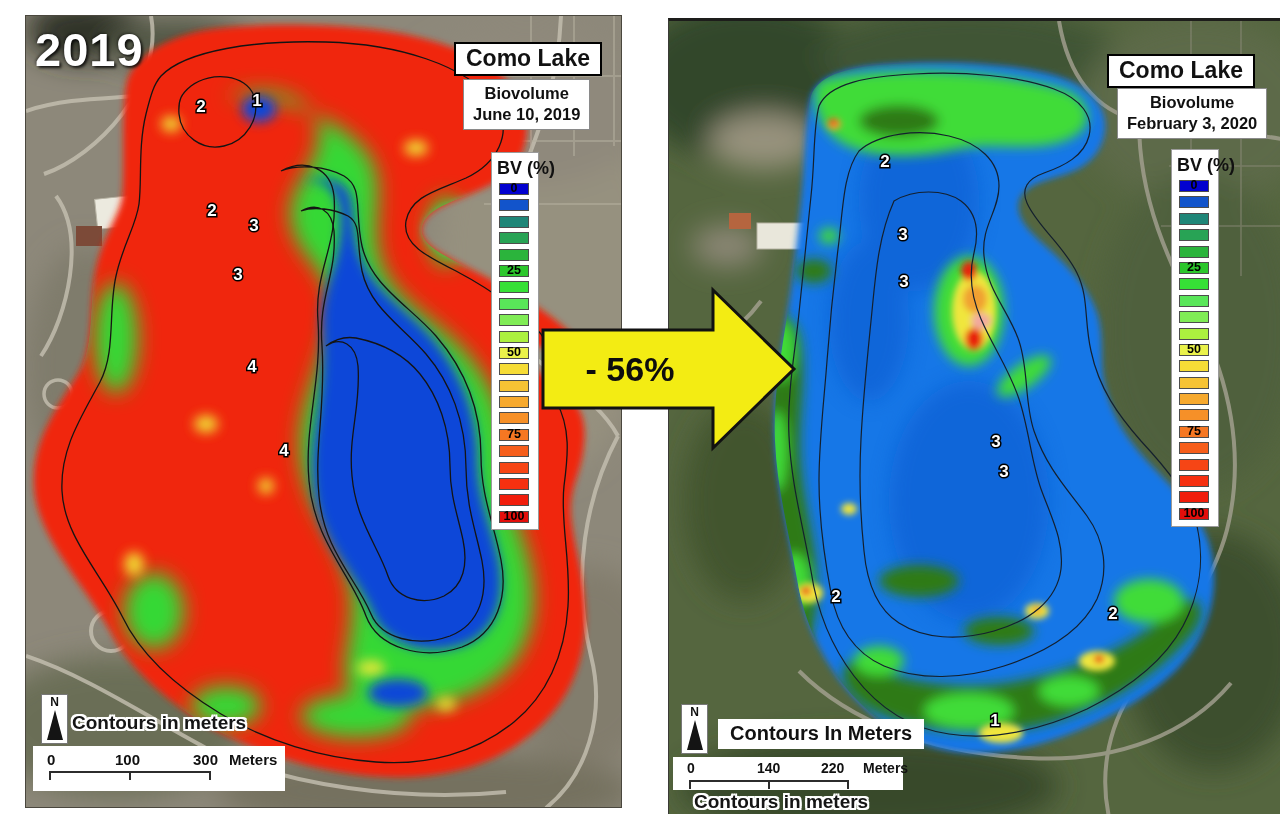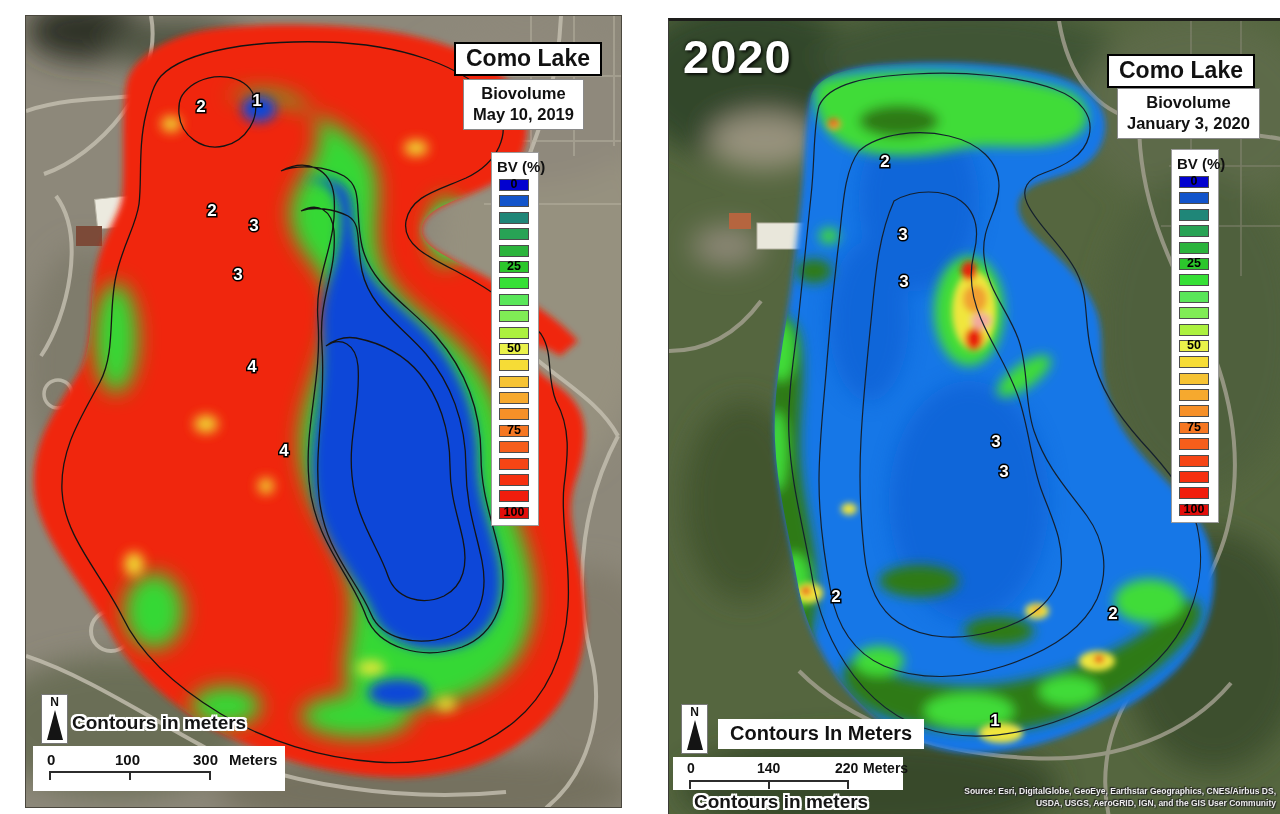"2019" div.overlay { html: none -> <div>2019</div> }
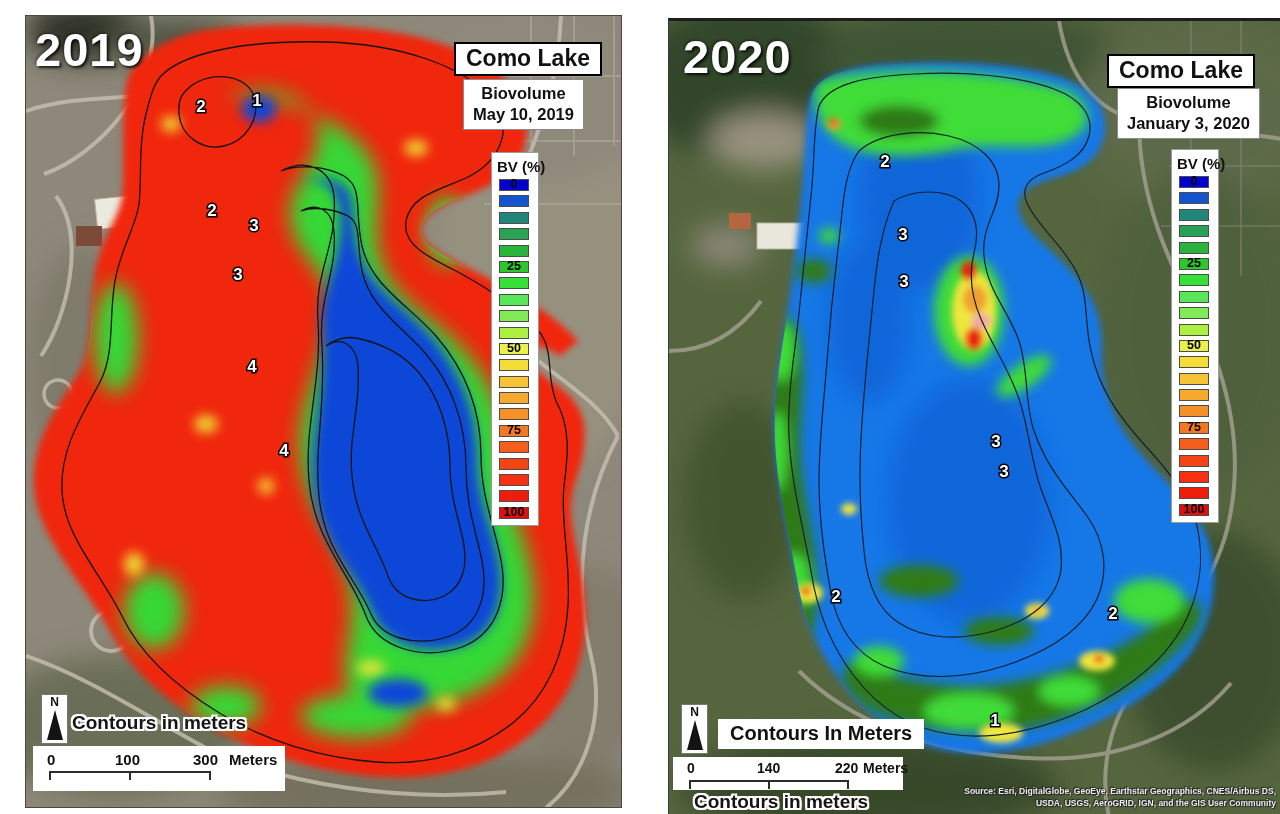"2020" div.overlay { html: <div>2020</div> -> none }
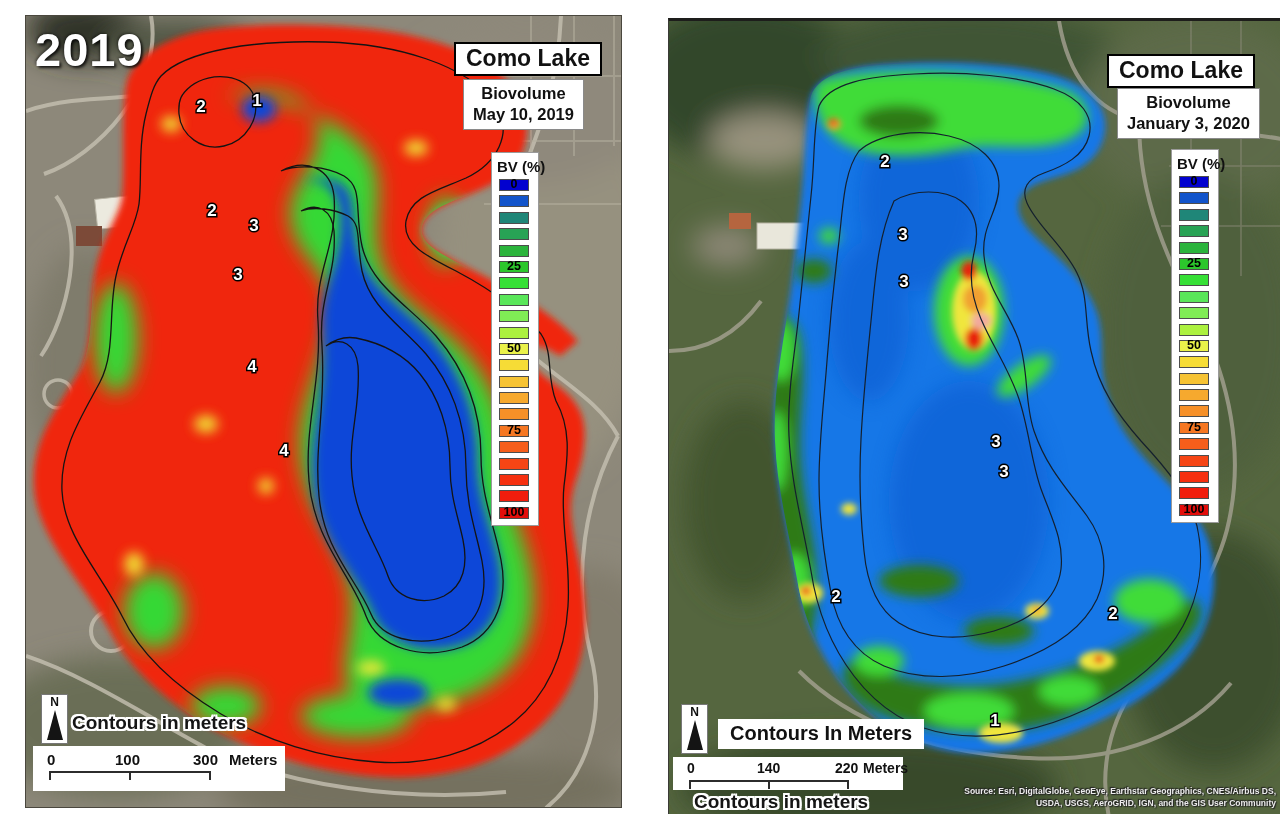"May 10, 2019" div { text: May -> June }
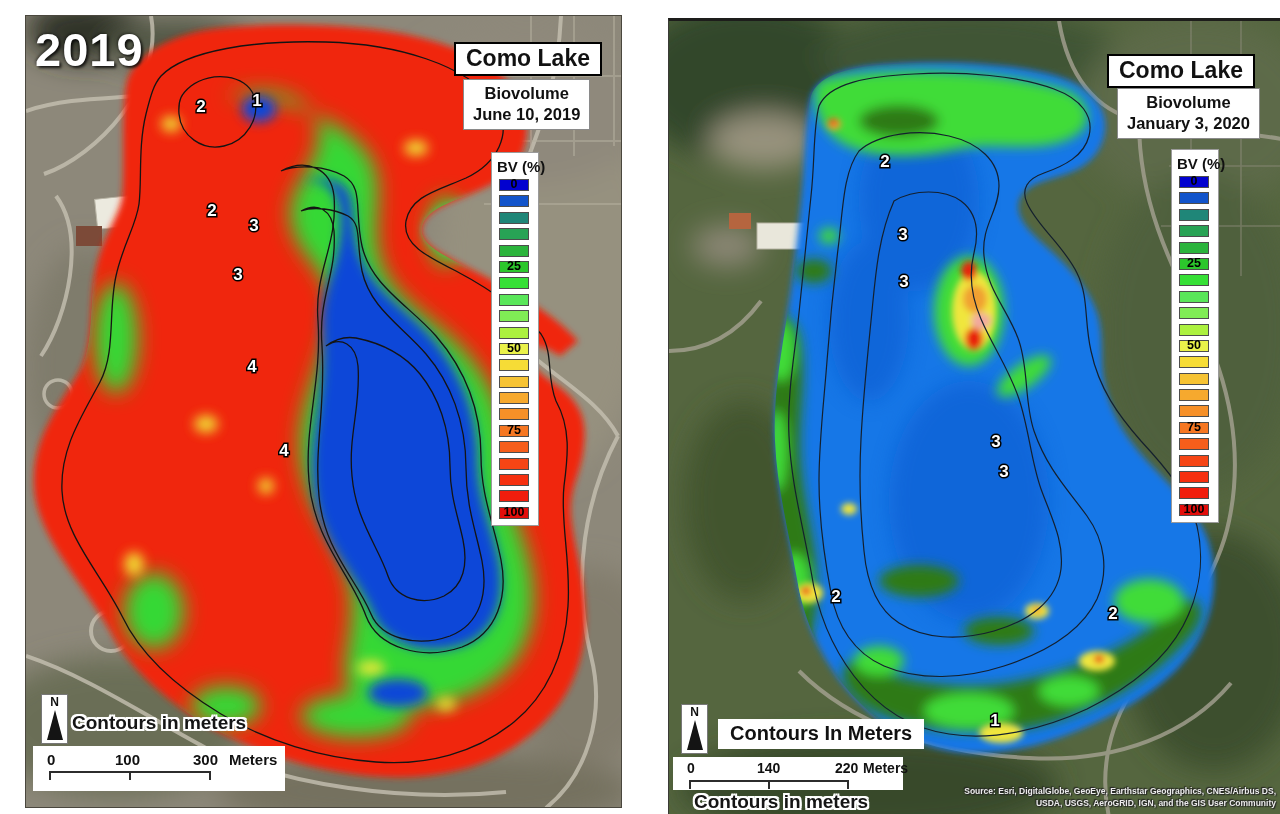"January 3, 2020" div { text: January -> February }
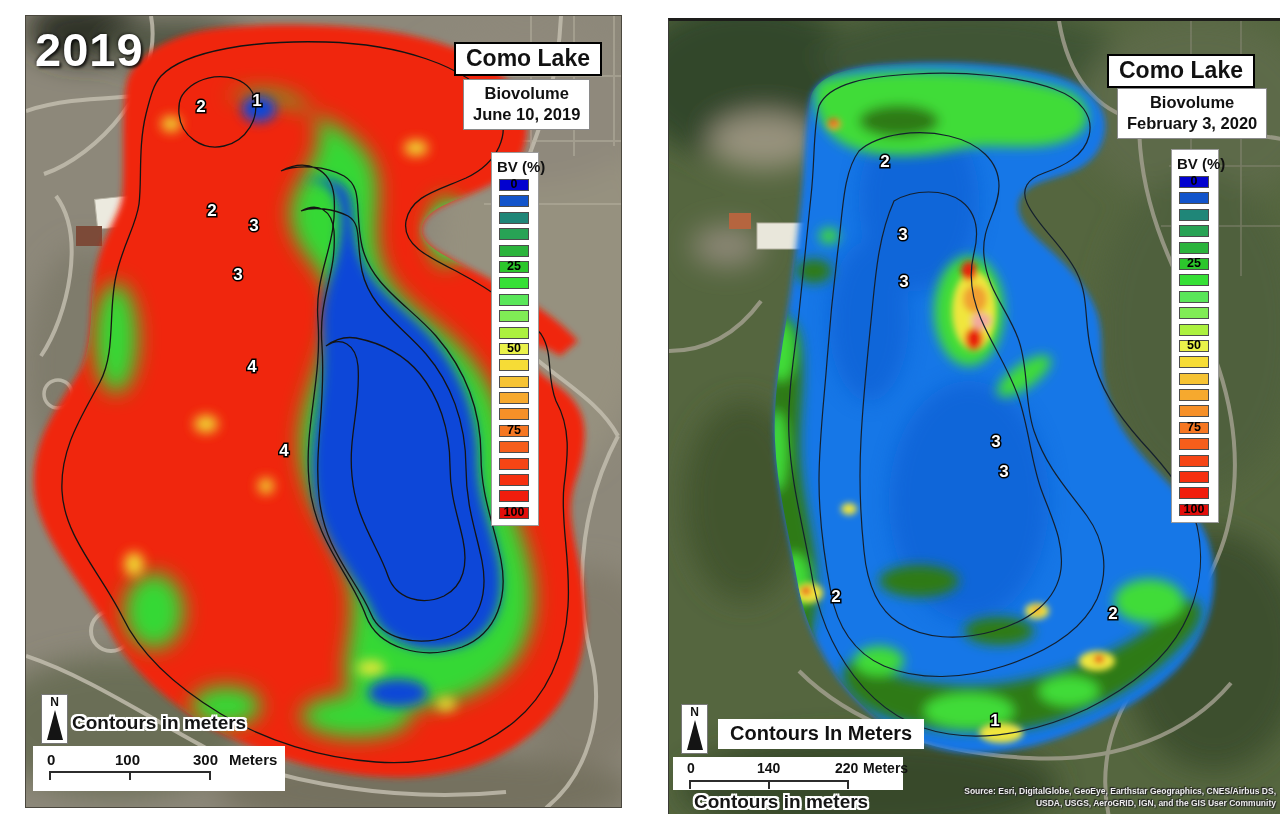"BV (%)" .legend .ltitle { font-size: 15px -> 18px }
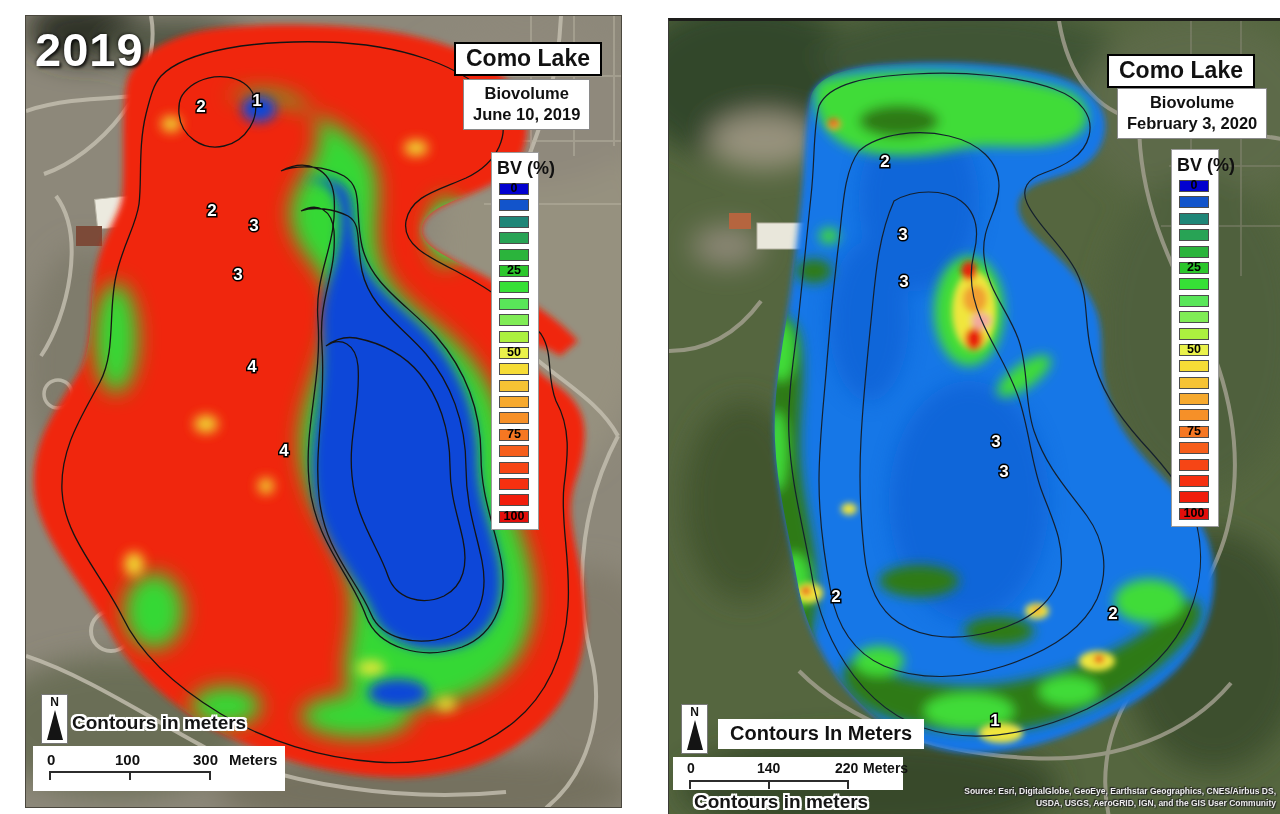"- 56%" div.arrow-wrap { html: none -> <div> <svg> <polygon></polygon> <text>- 56%</text> </svg> </div> }
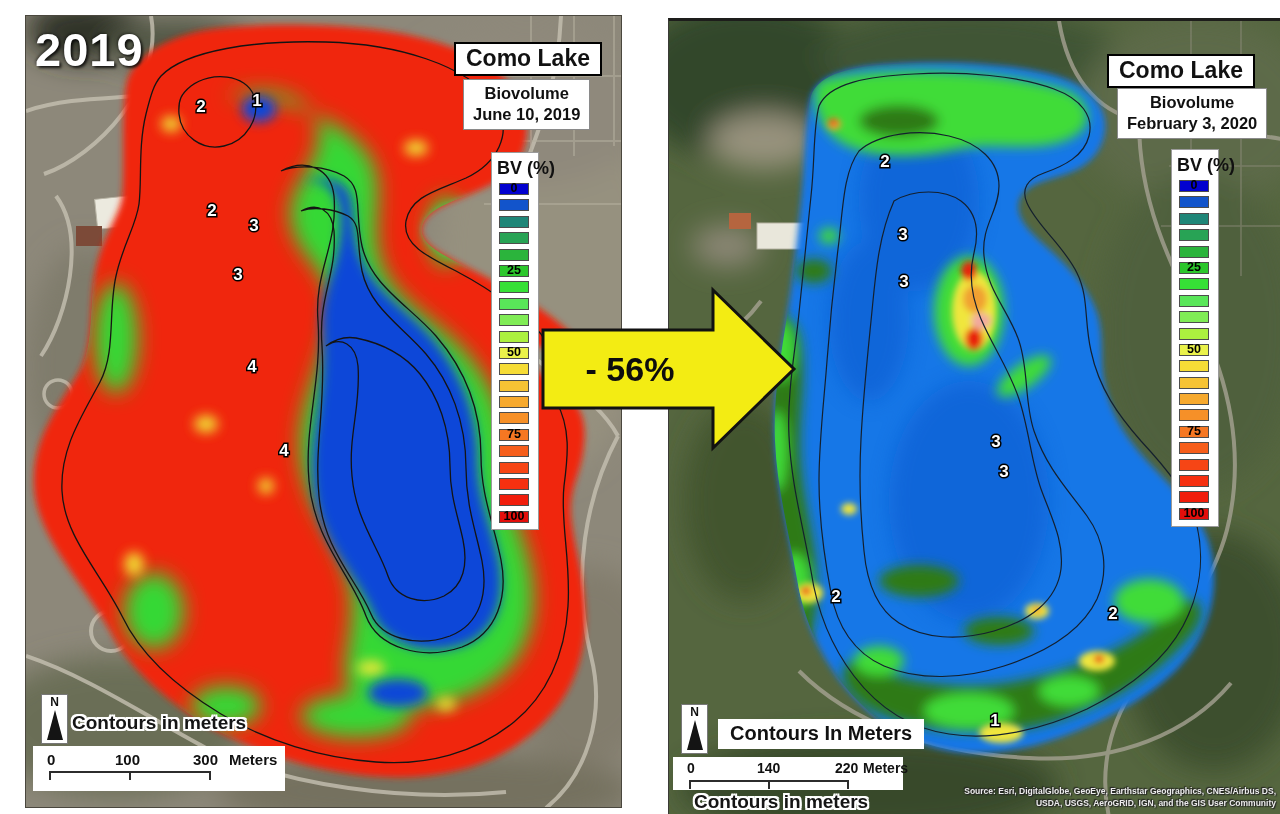"220" span { left: 154px -> 140px }
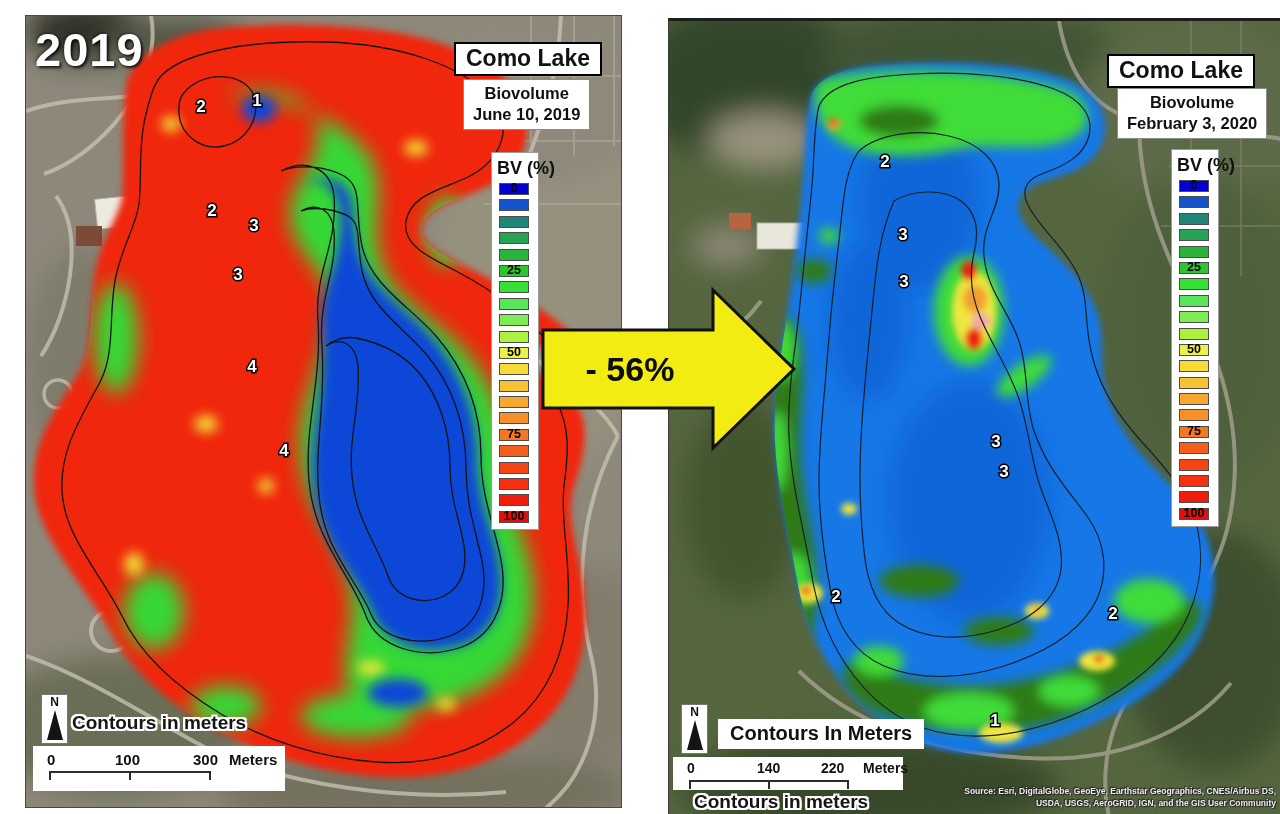"Source: Esri, DigitalGlobe, GeoEye," div.source { html: <div> <div>Source: Esri, DigitalGlobe, GeoEye, Earthstar Geographics, CNES/Airbus DS,</div> <div>USDA, USGS, AeroGRID, IGN, and the GIS User Community</div> </div> -> none }
